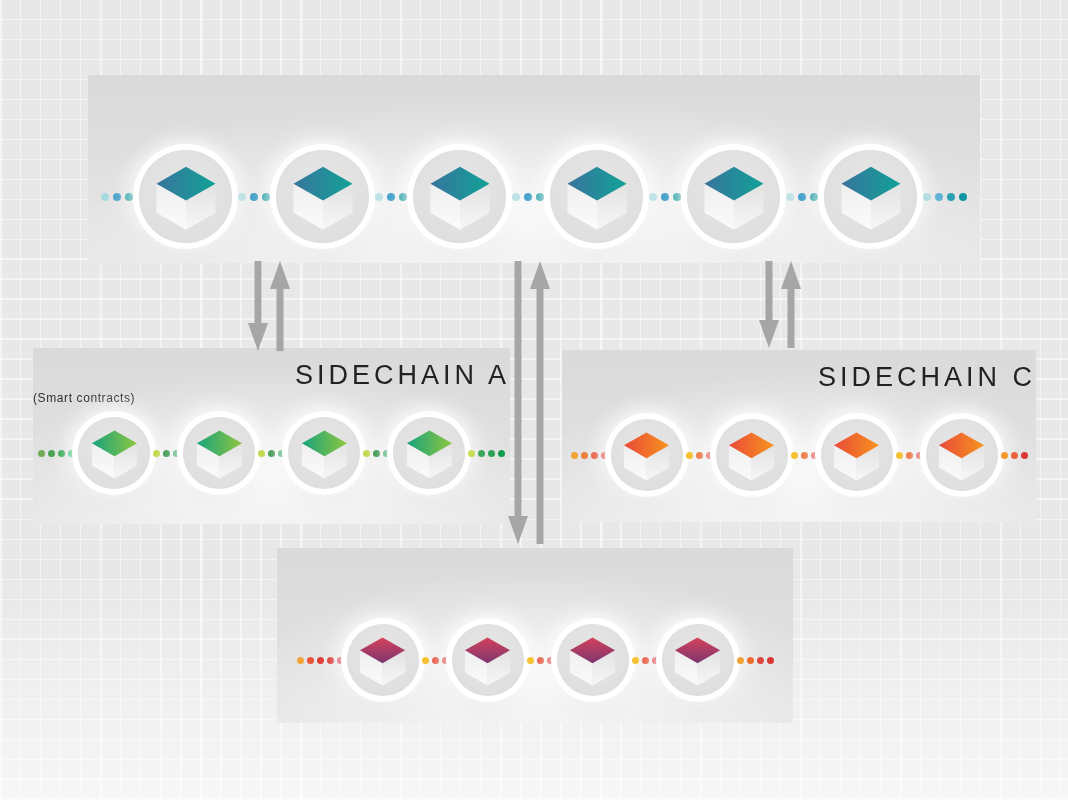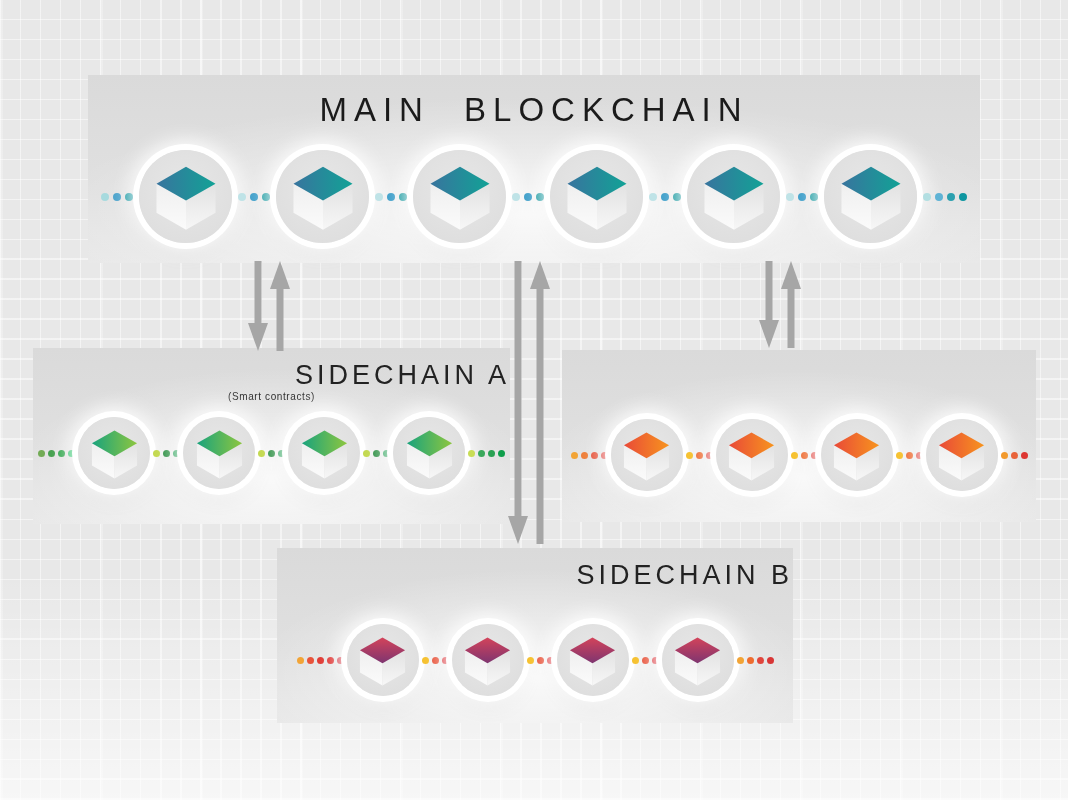"MAIN BLOCKCHAIN" div.title-main { html: <div>MAIN BLOCKCHAIN</div> -> none }
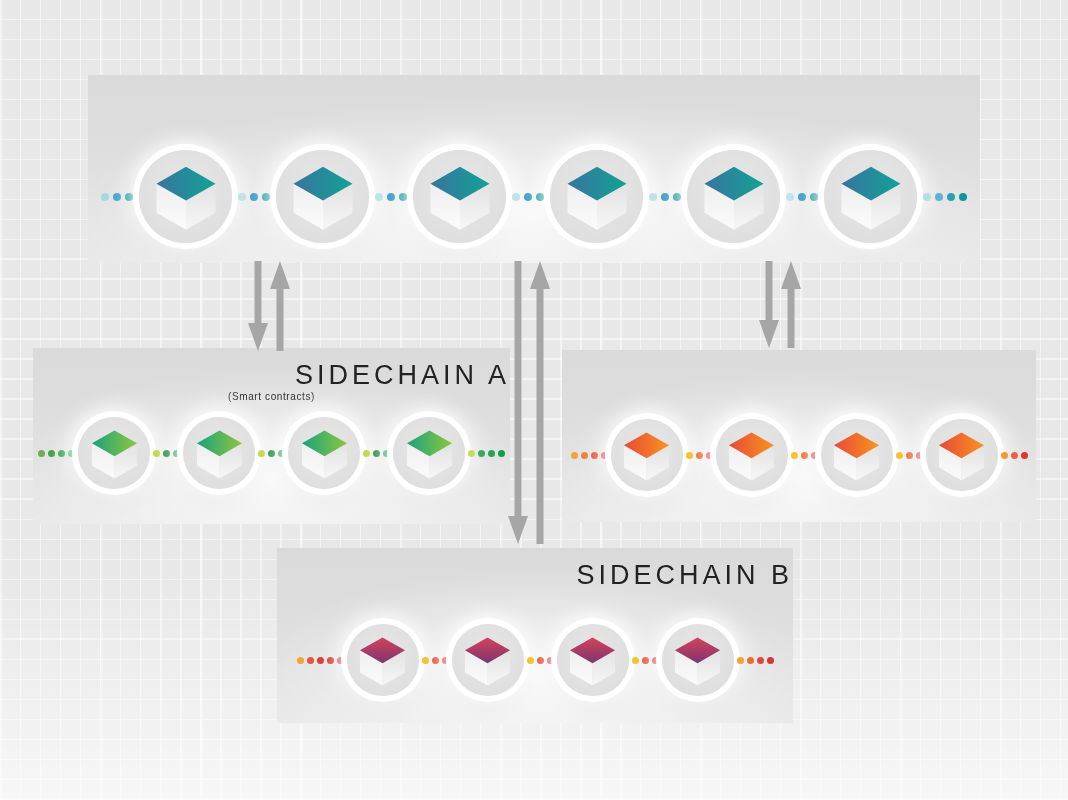"SIDECHAIN C" div.title-side { html: none -> <div>SIDECHAIN C</div> }
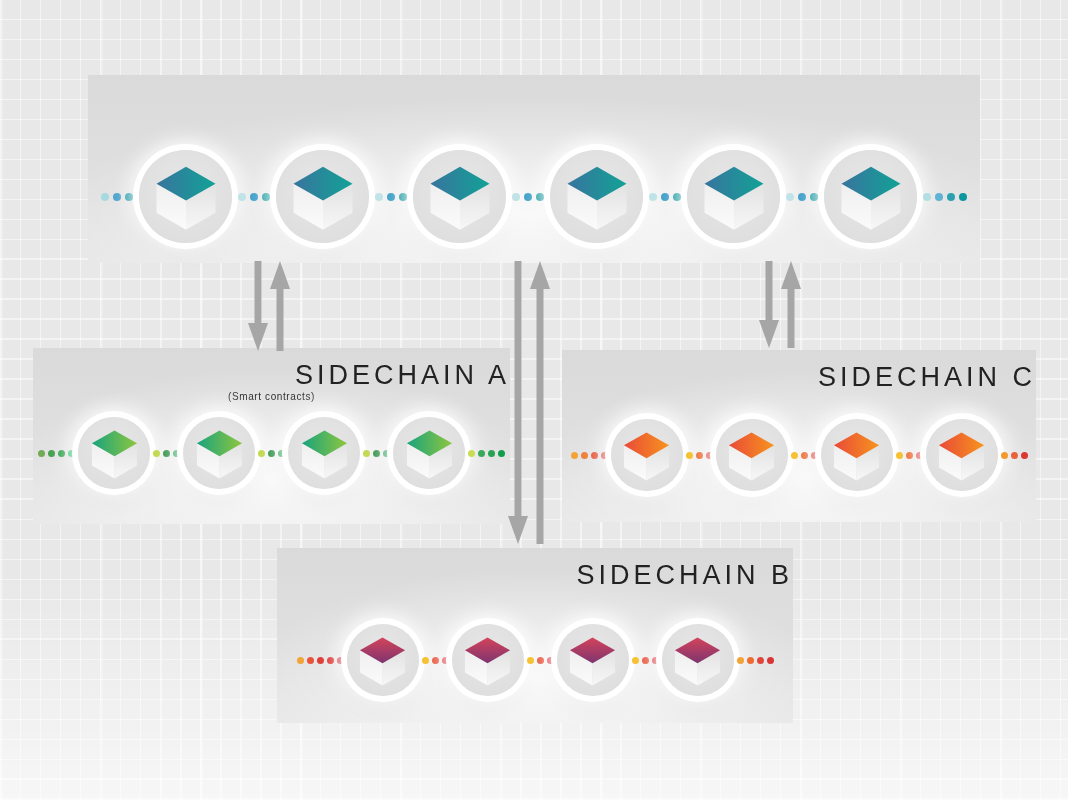"(Smart contracts)" .subtitle-side { font-size: 10px -> 12px; text-align: center -> left }
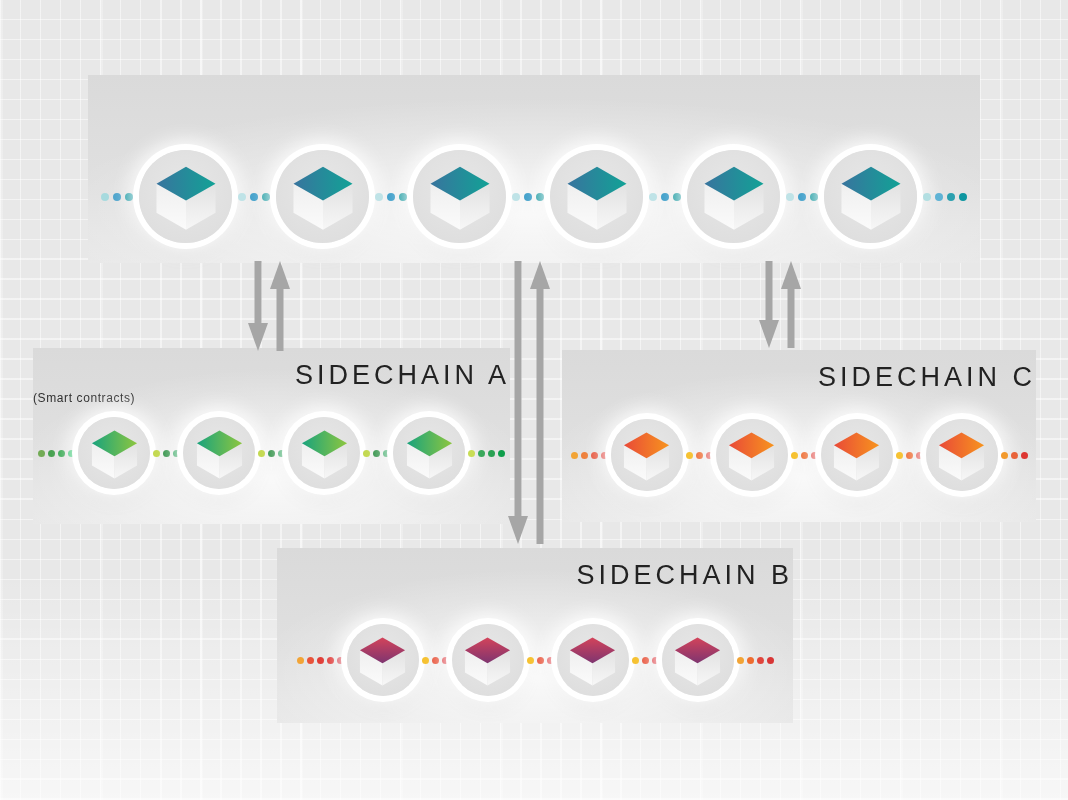"SIDECHAIN B" div.title-side { html: <div>SIDECHAIN B</div> -> none }
